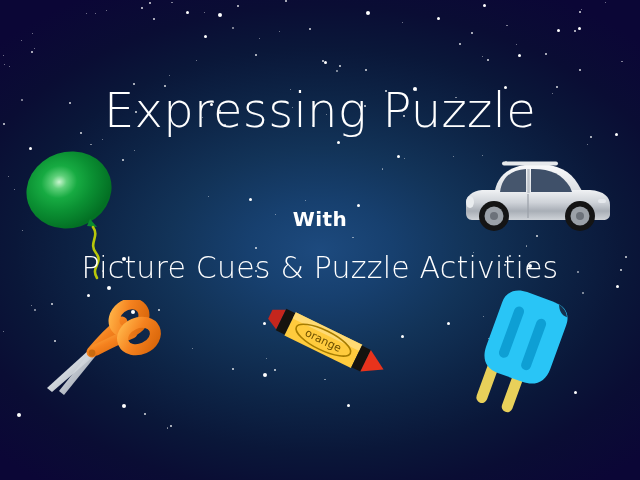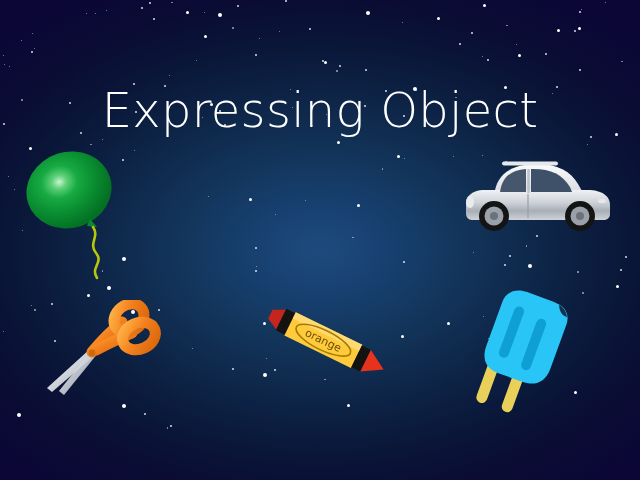"Expressing Object" span { text: Object -> Puzzle }
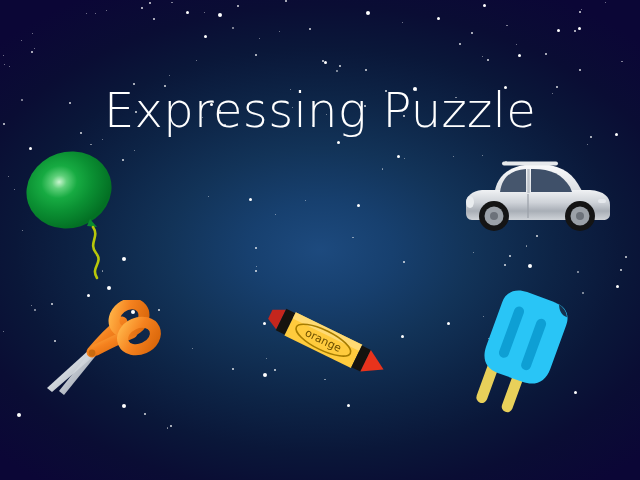"With" div.txt { html: none -> <div>With</div> }
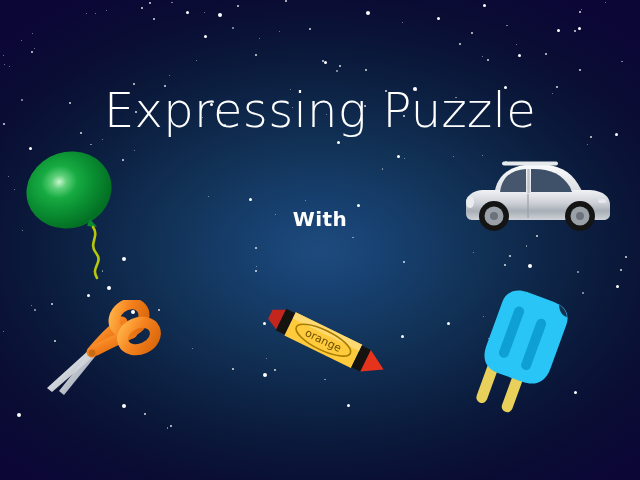"Picture Cues & Puzzle Activities" div.txt { html: none -> <div>Picture Cues &amp; Puzzle Activities</div> }
